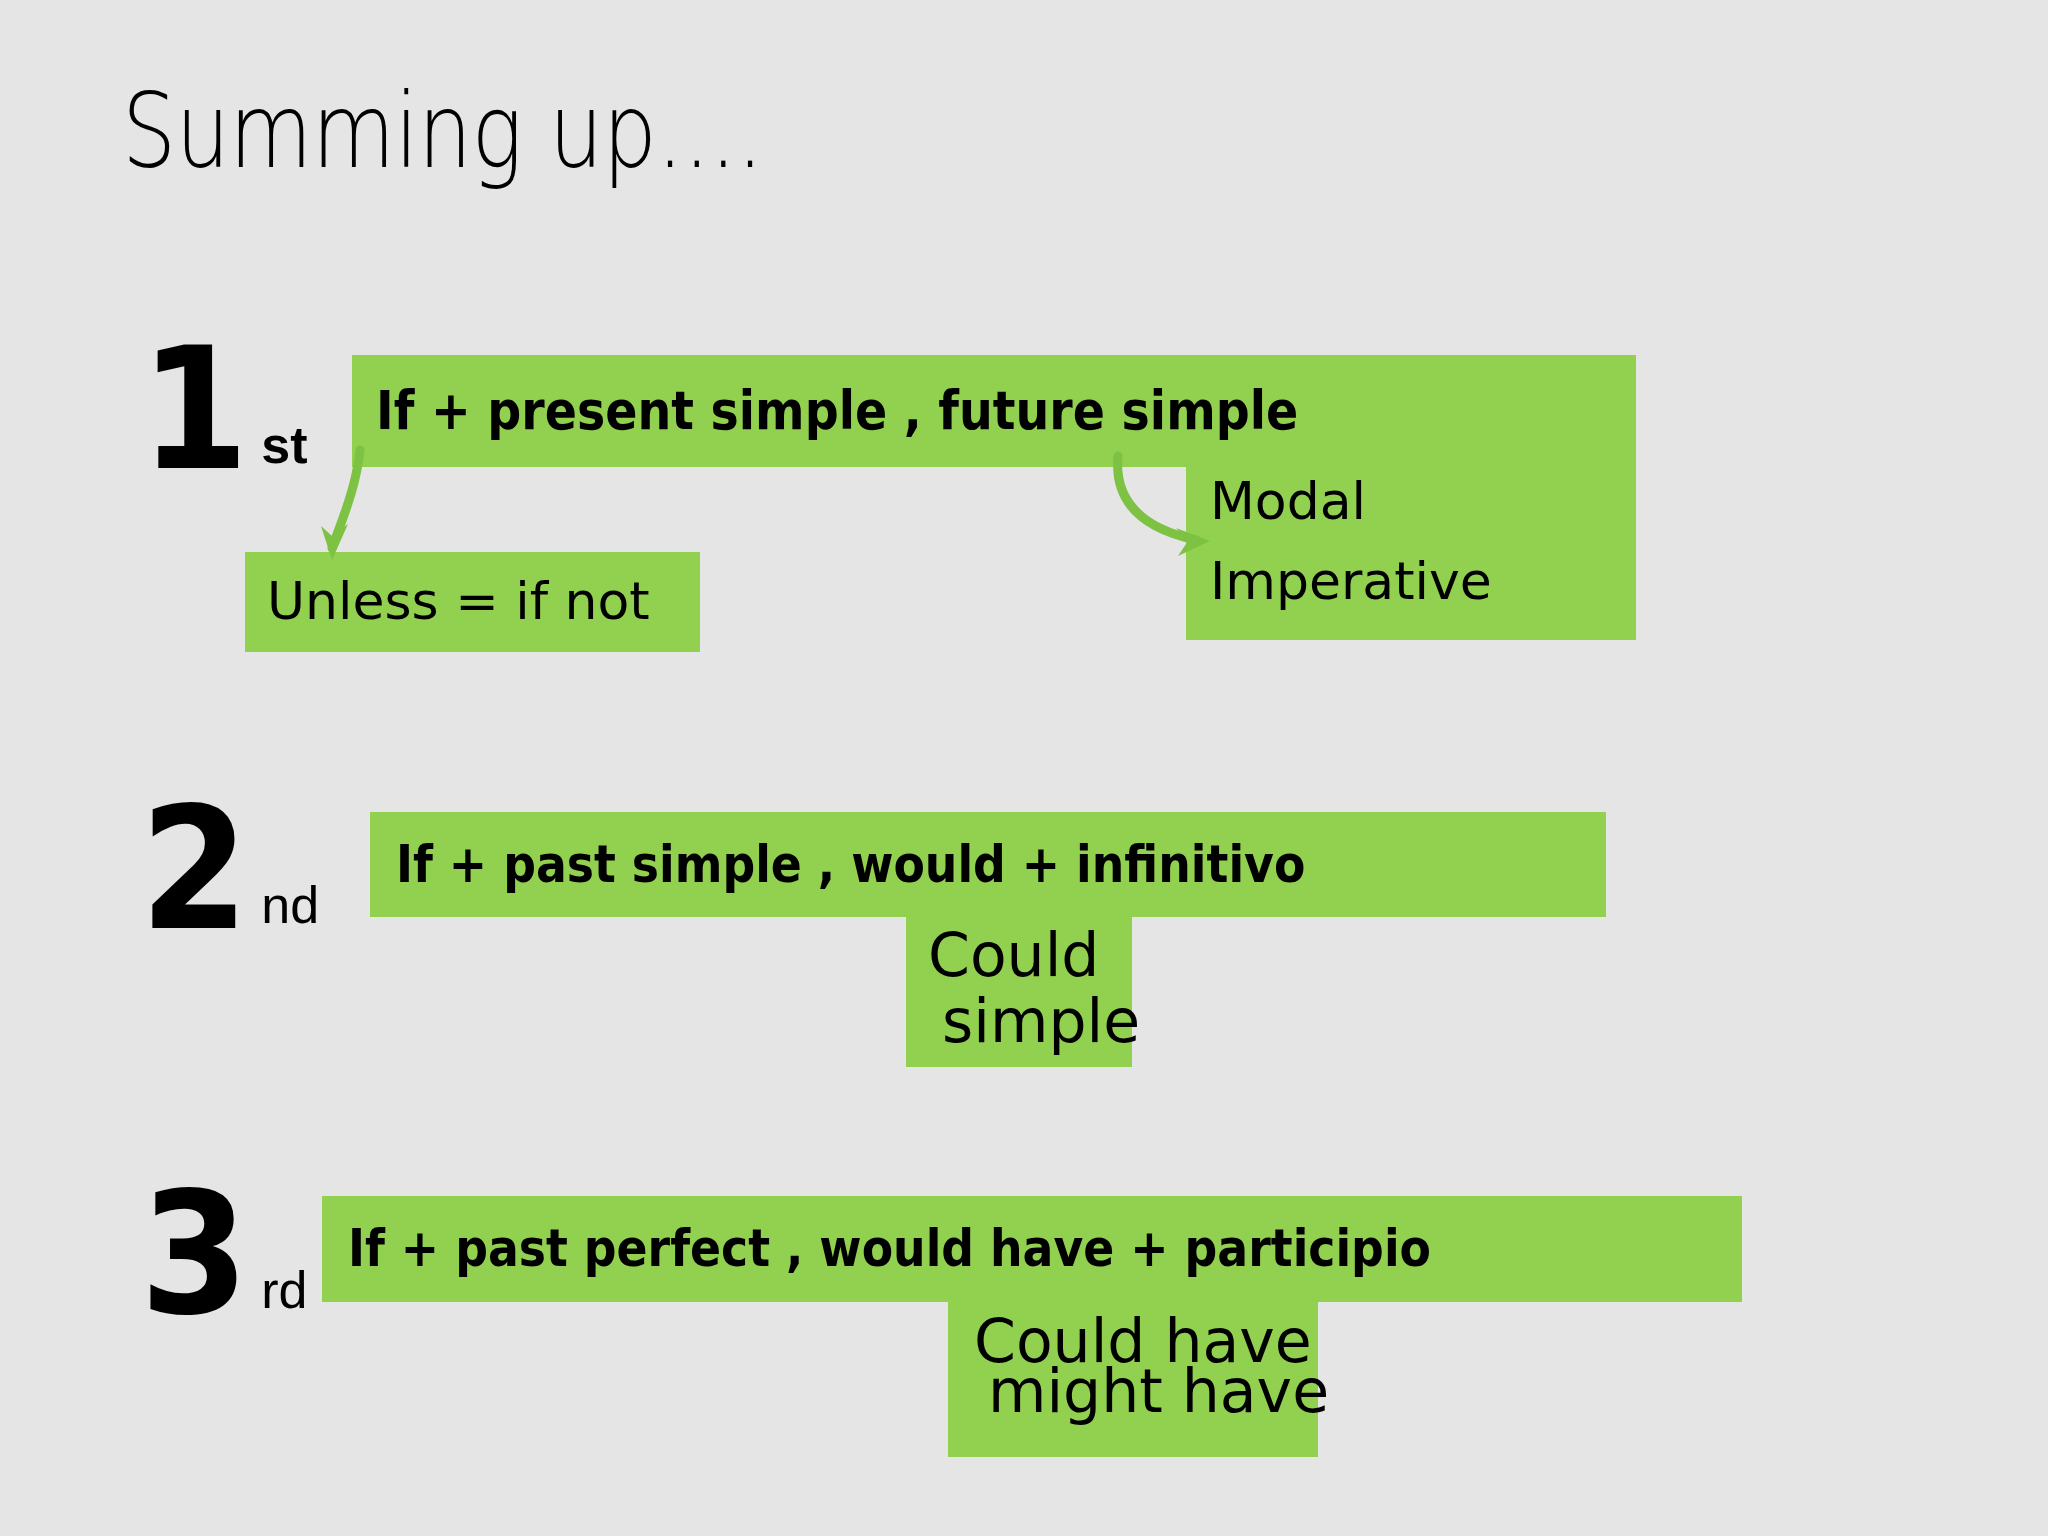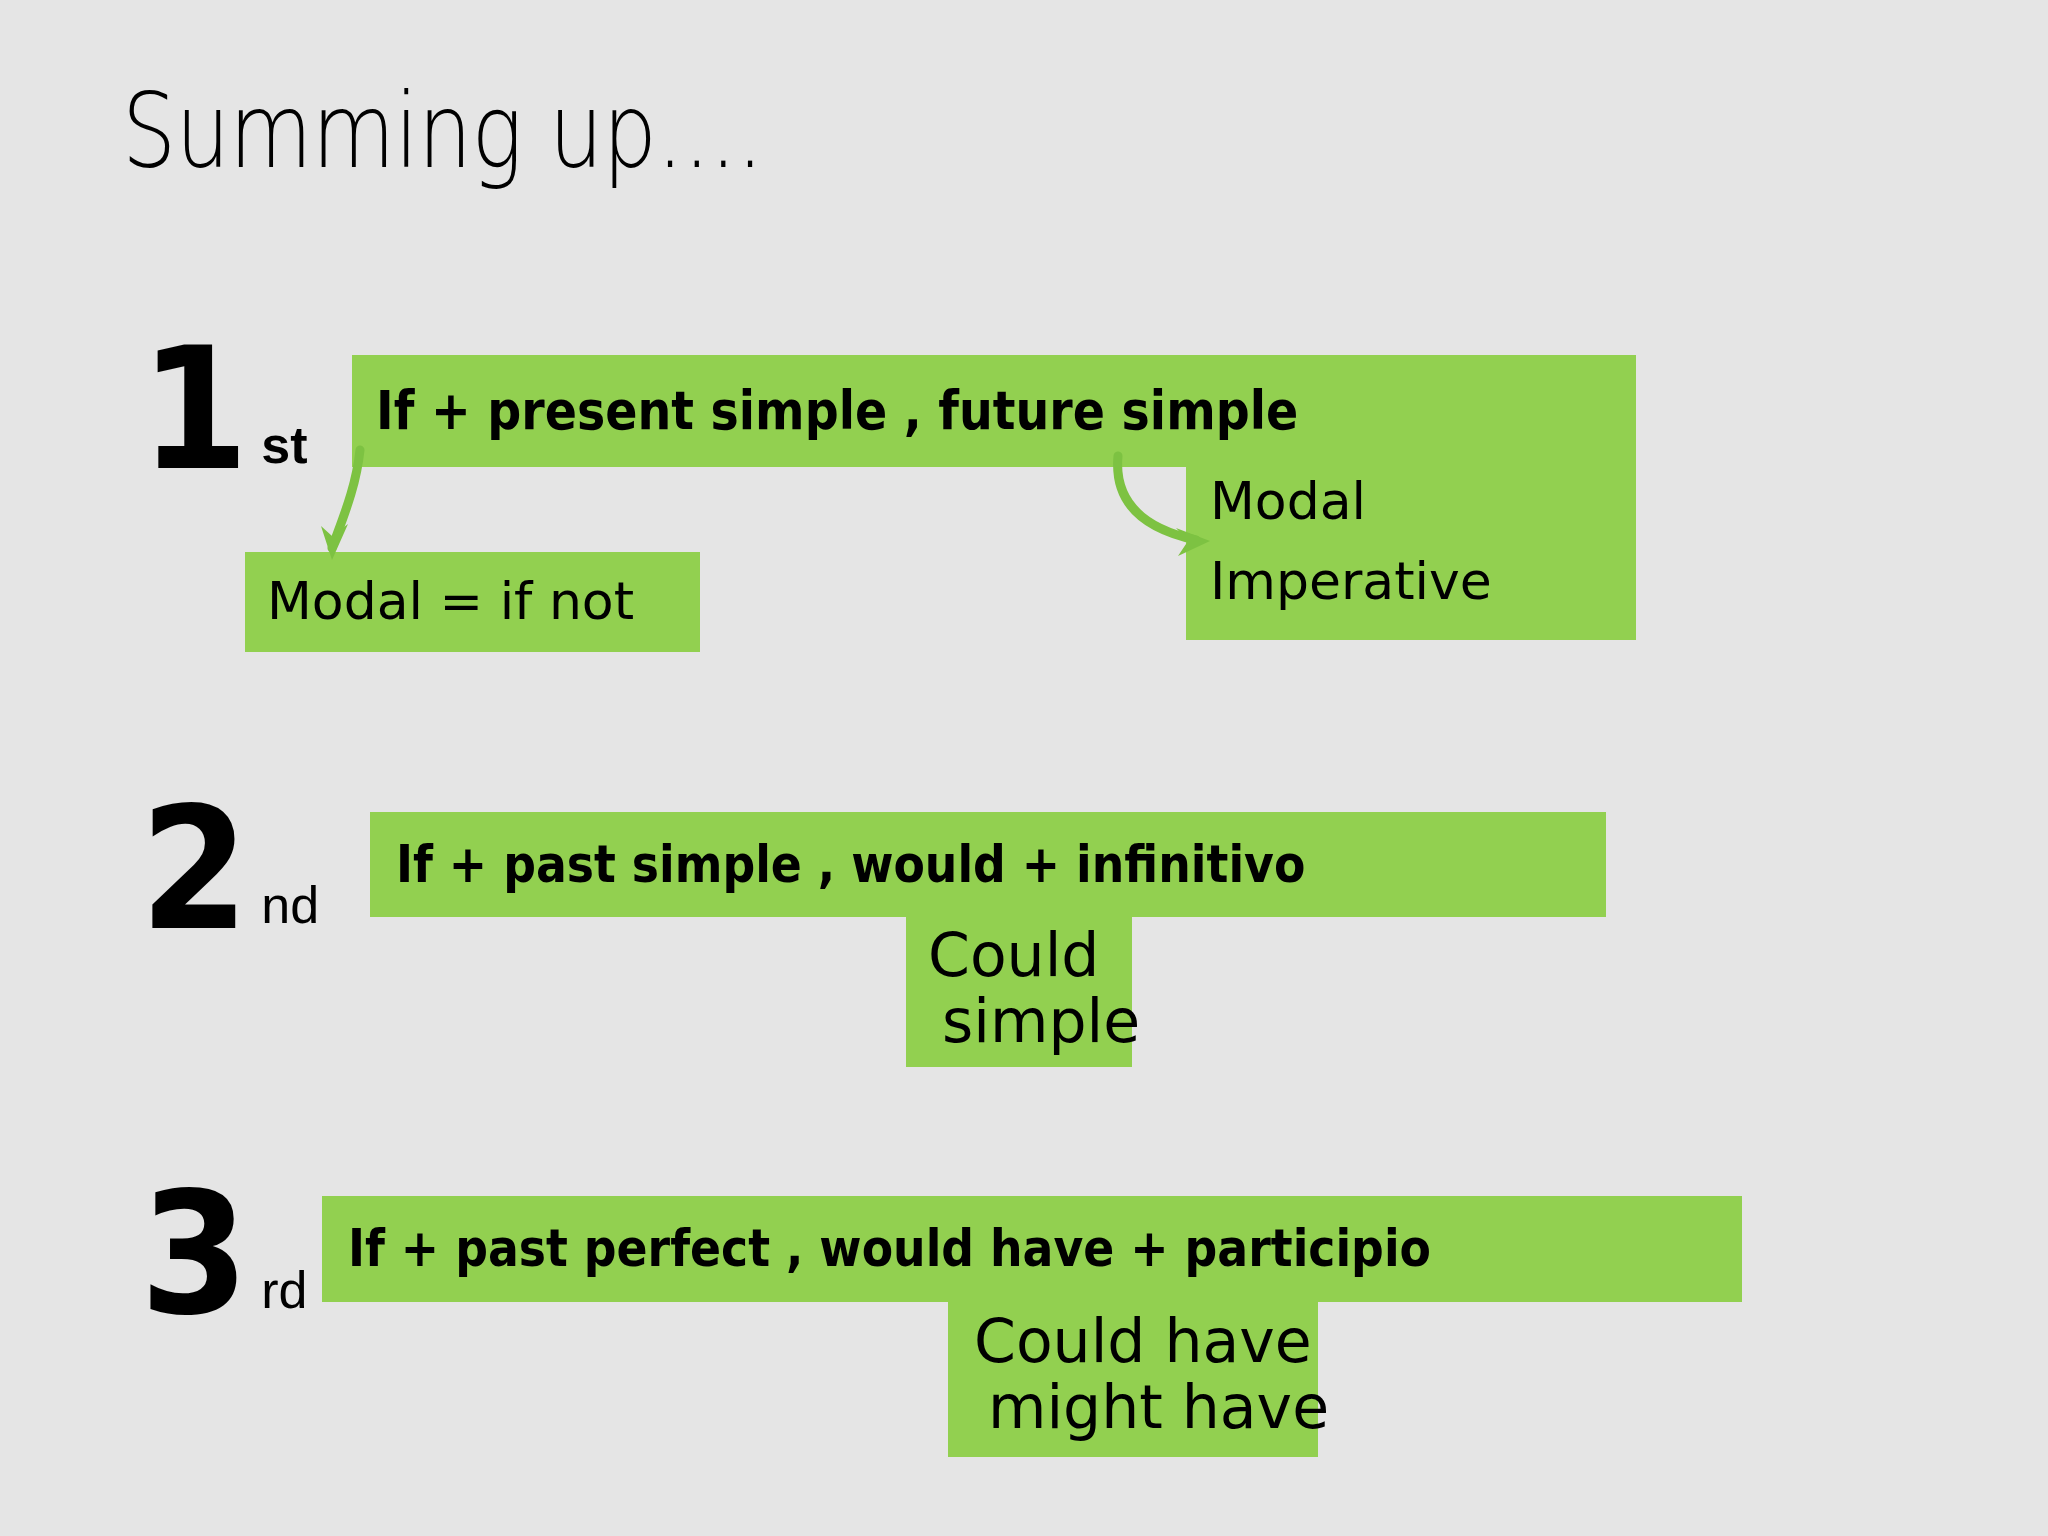"Modal = if not" div.plain { text: Modal -> Unless }
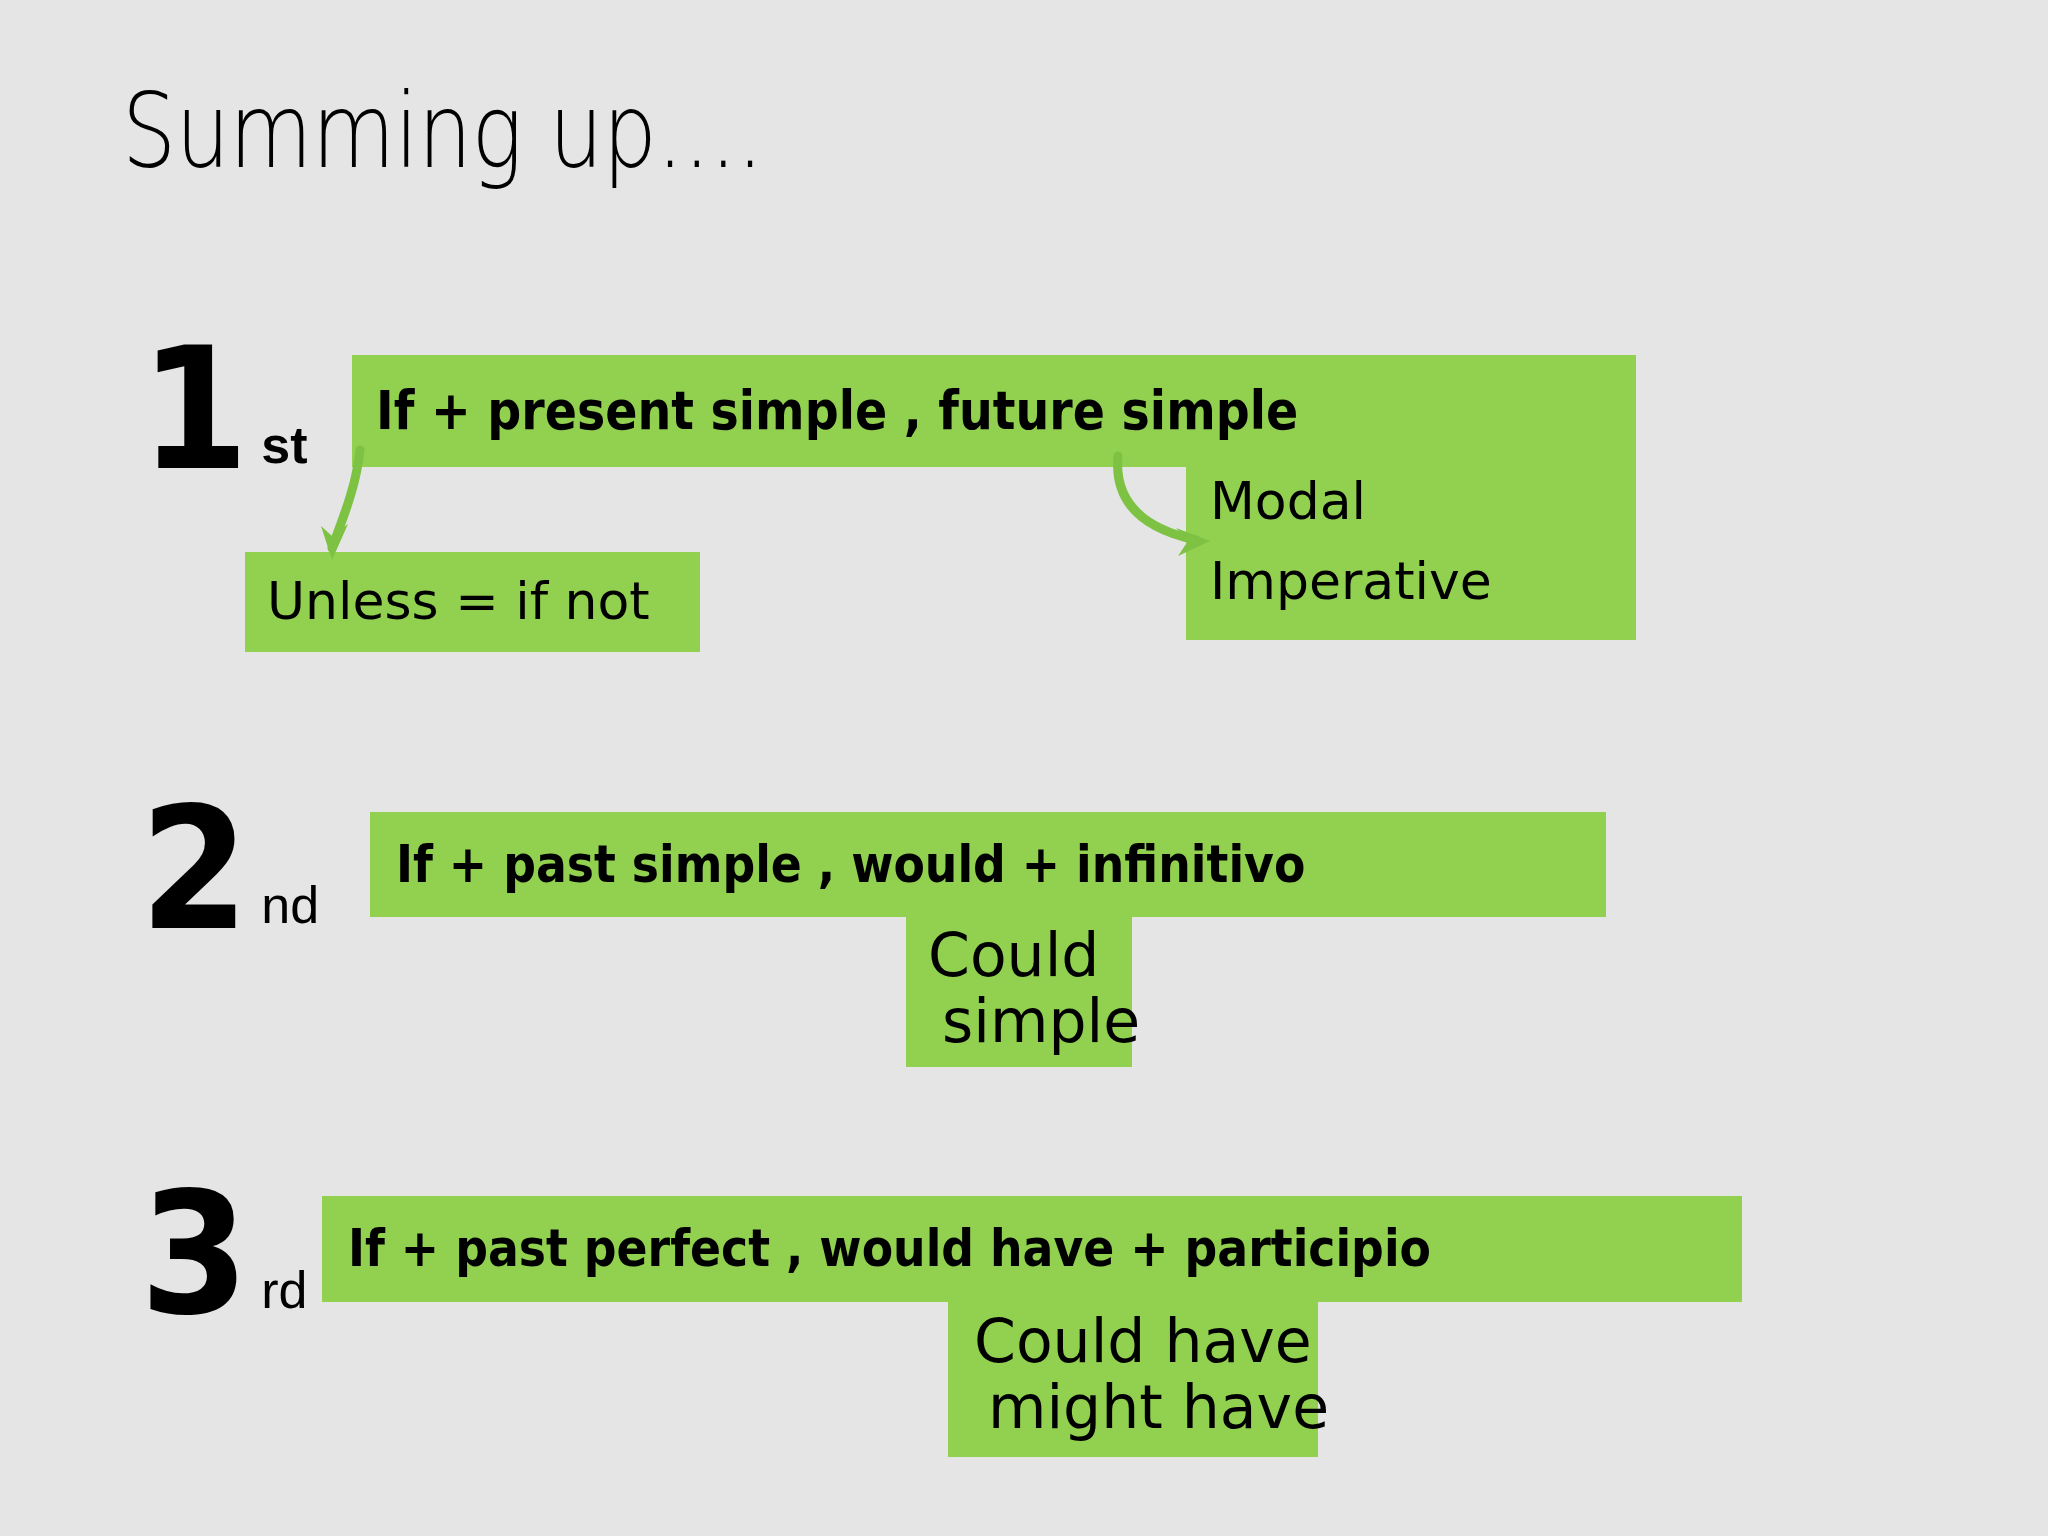"might have" #box-could-have .line.l2 { top: 76px -> 60px }
